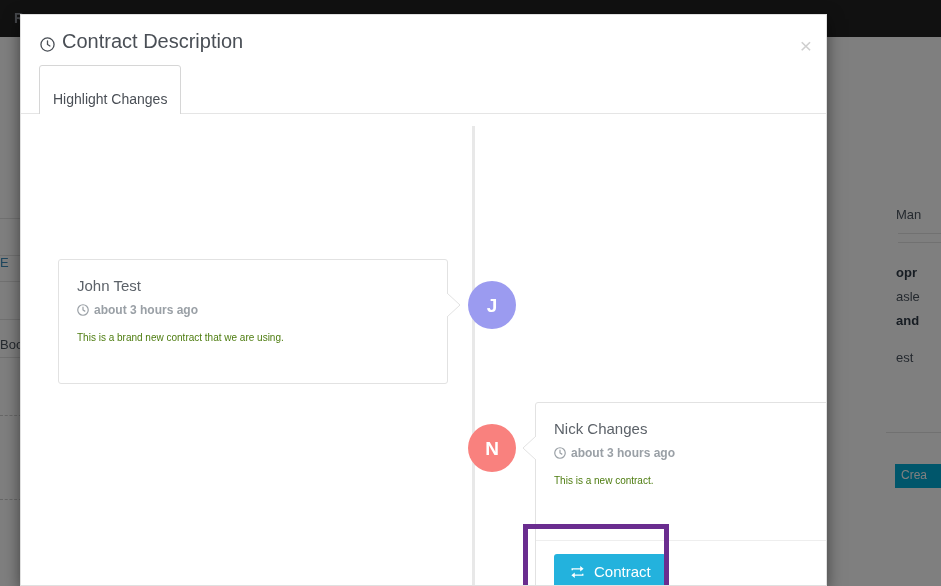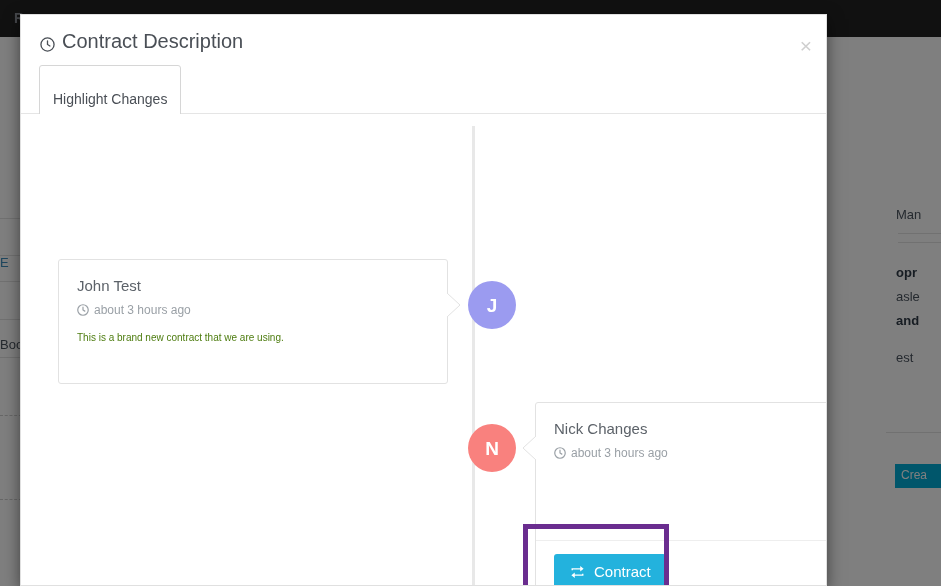"about 3 hours ago" .tl-time { font-weight: none -> bold }
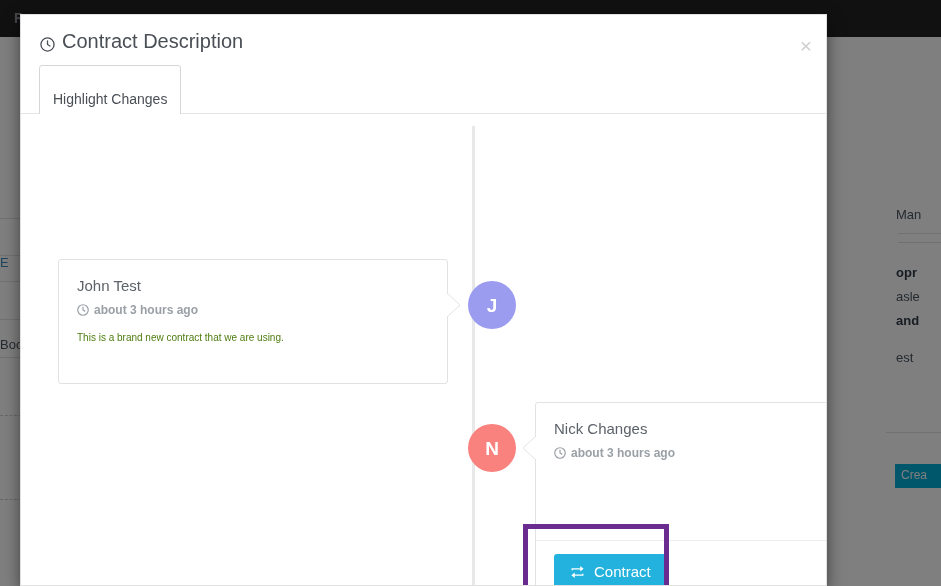"This is a new contract." p.tl-text { html: none -> <p>This is a new contract.</p> }
